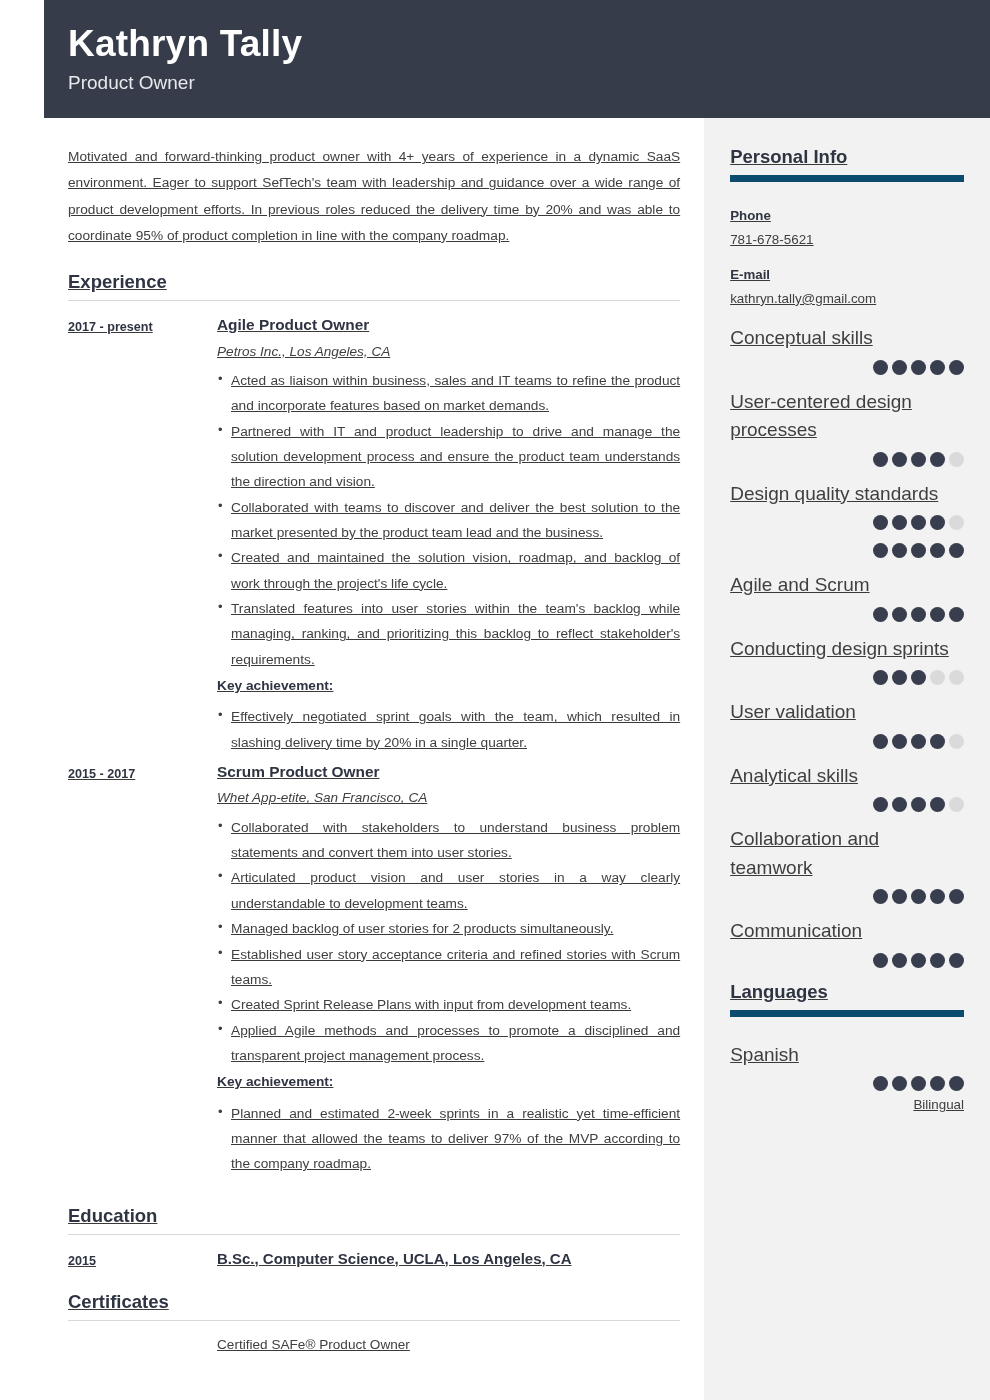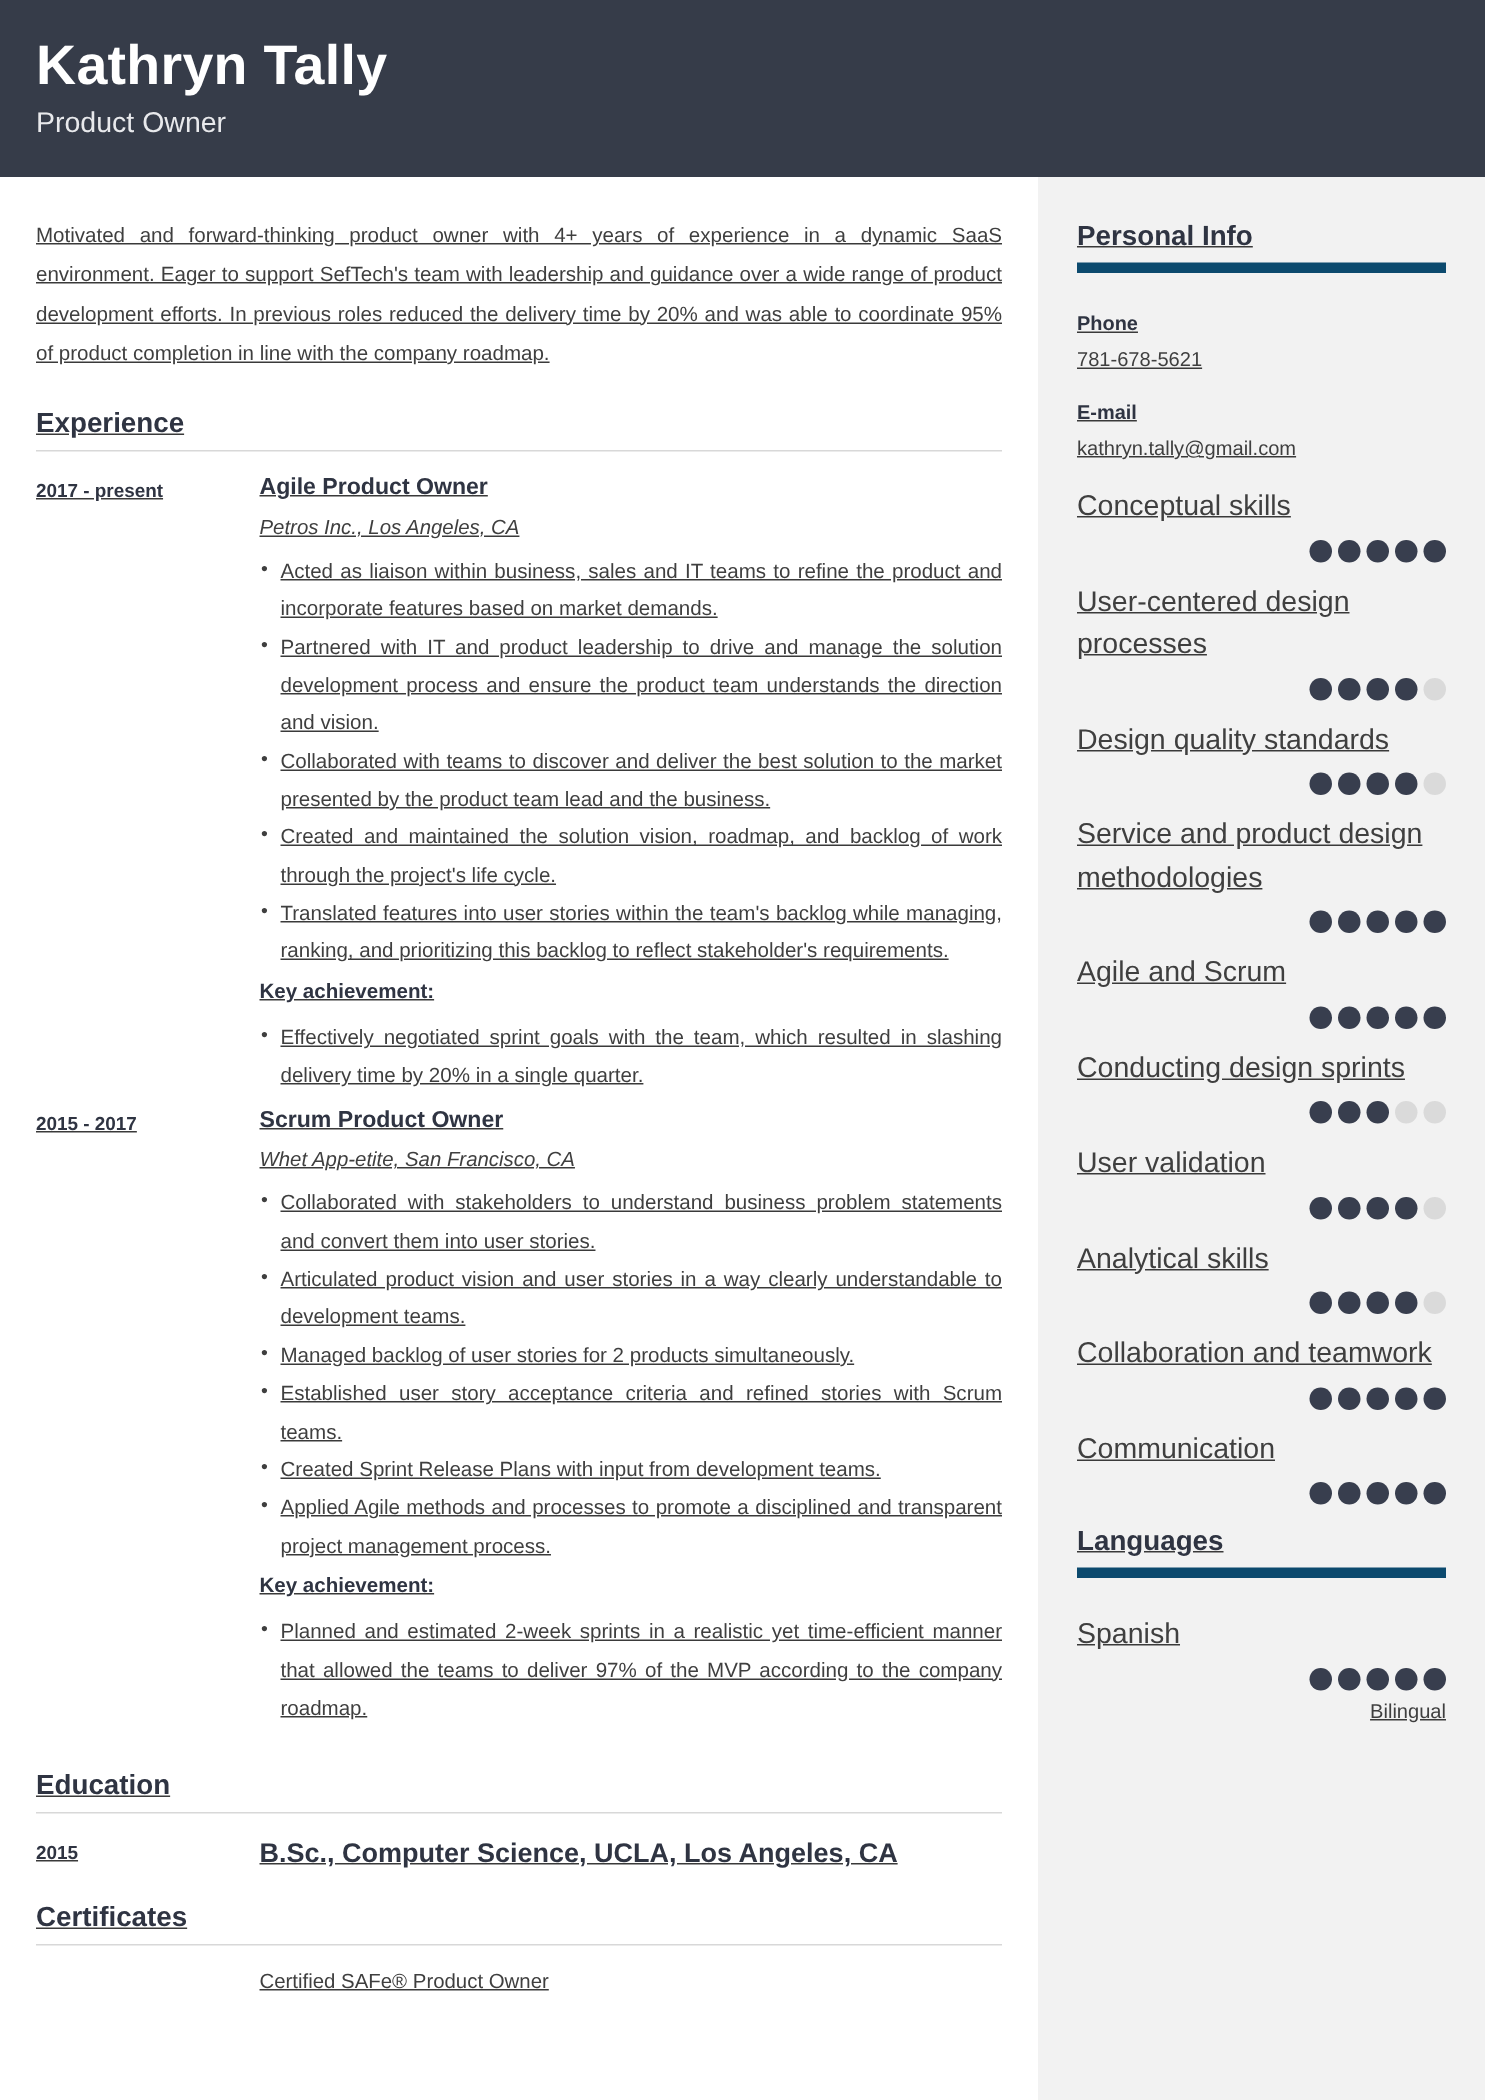"Kathryn Tally" .page { padding-left: none -> 44px }
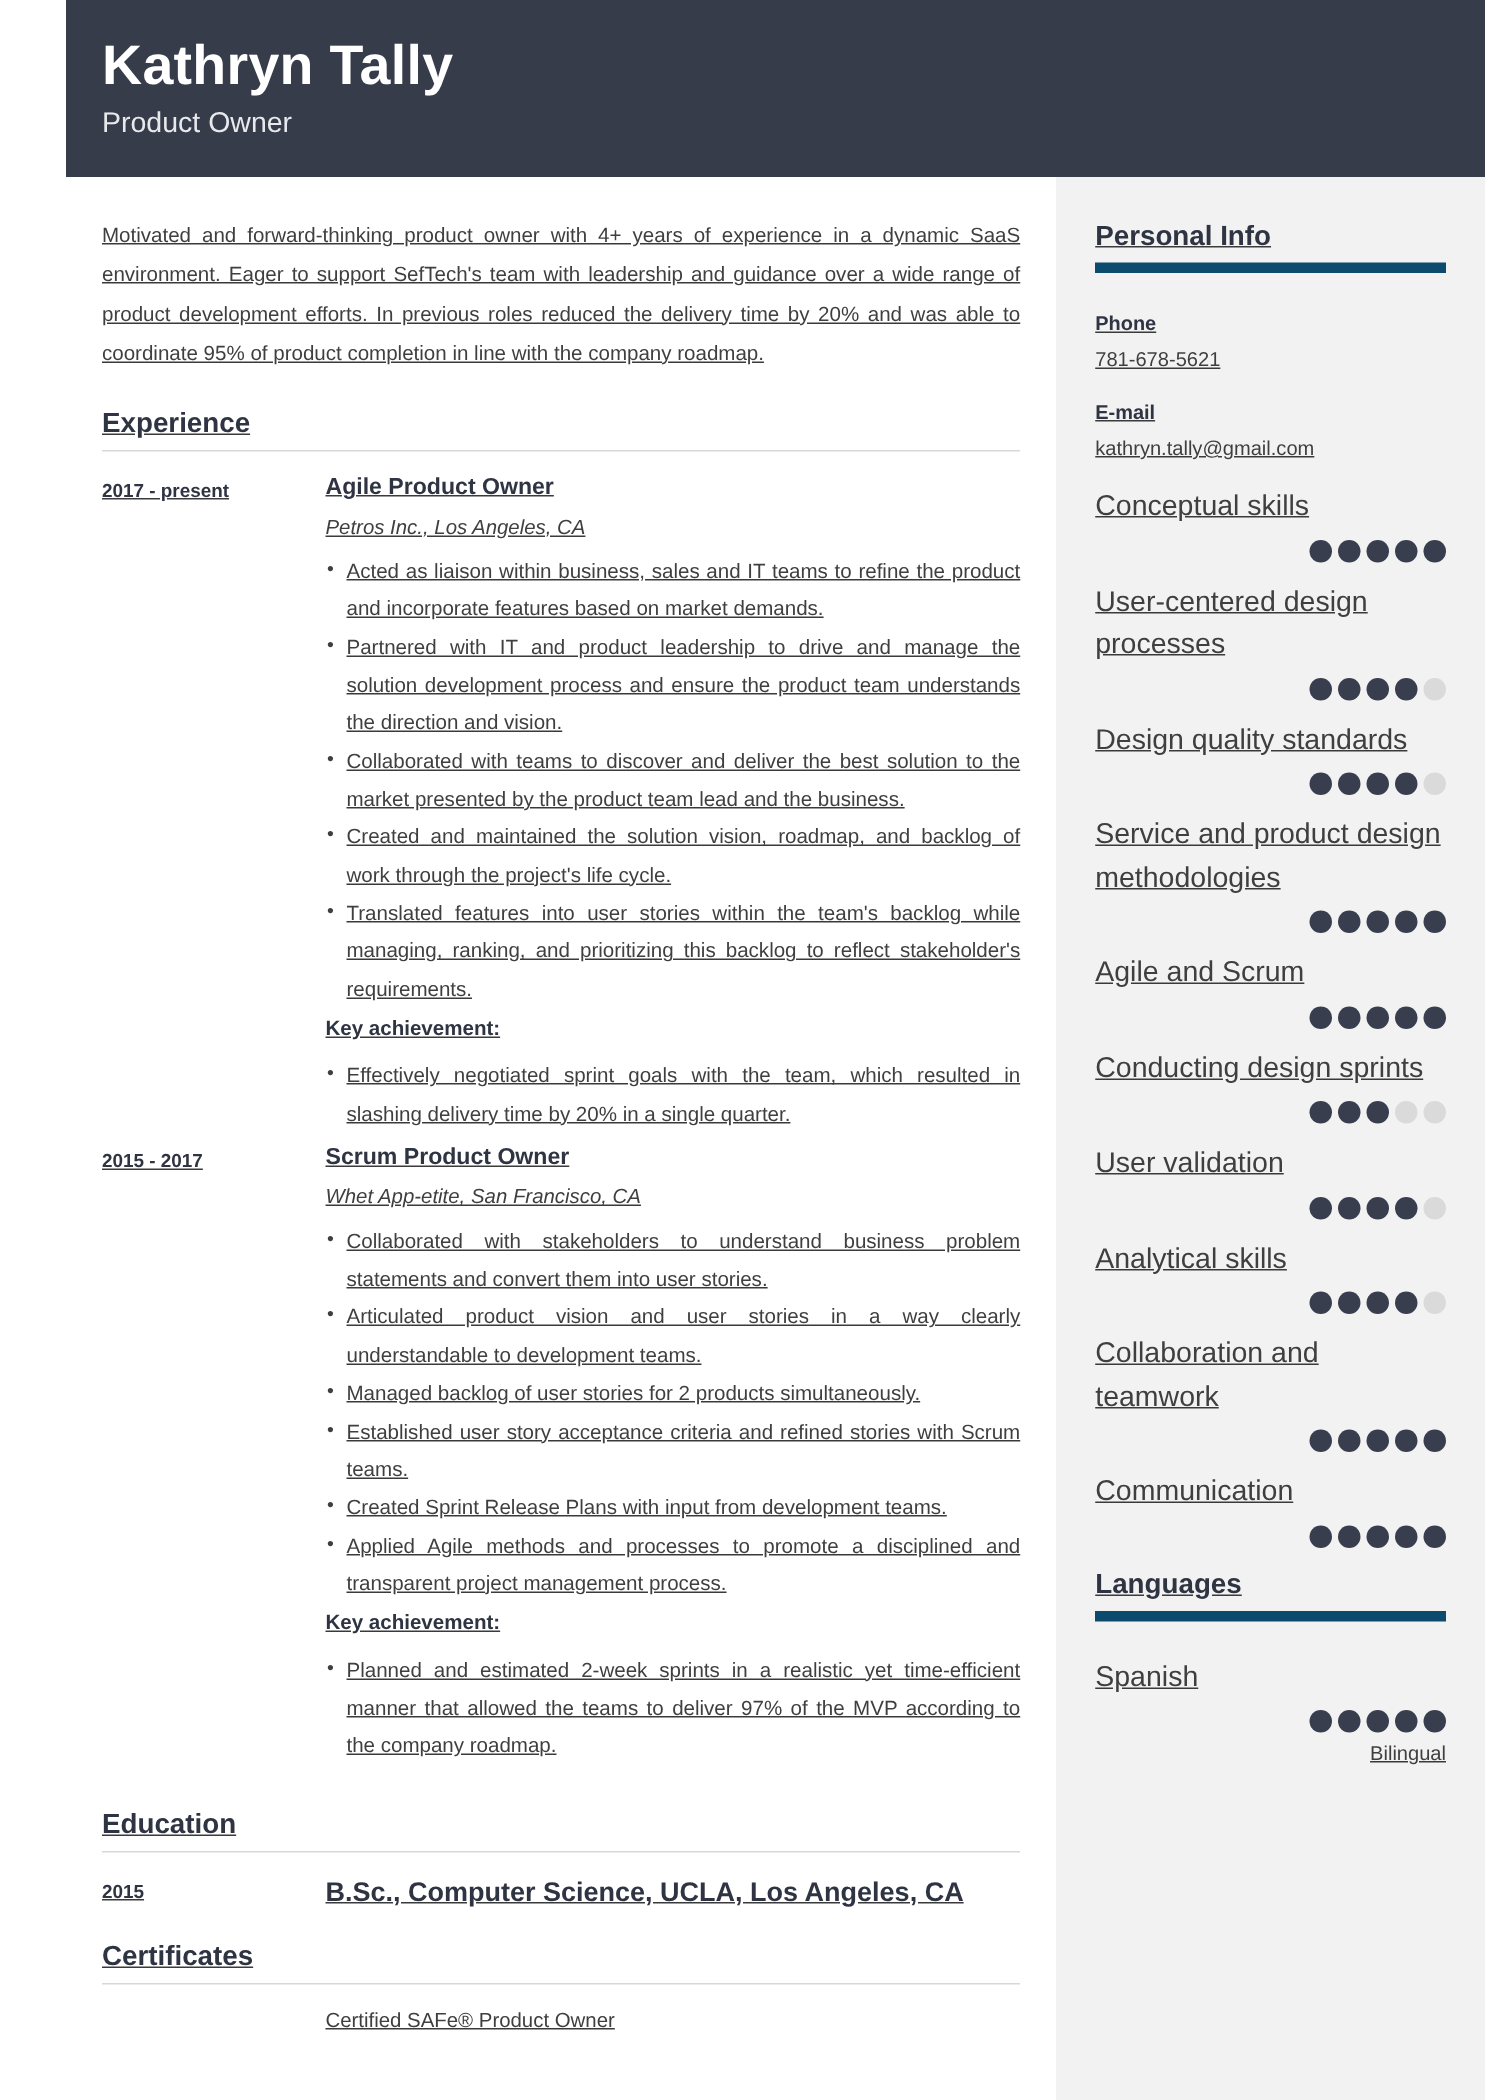"Service and product design methodologies" div.skill-name { html: <div>Service and product design methodologies</div> -> none }
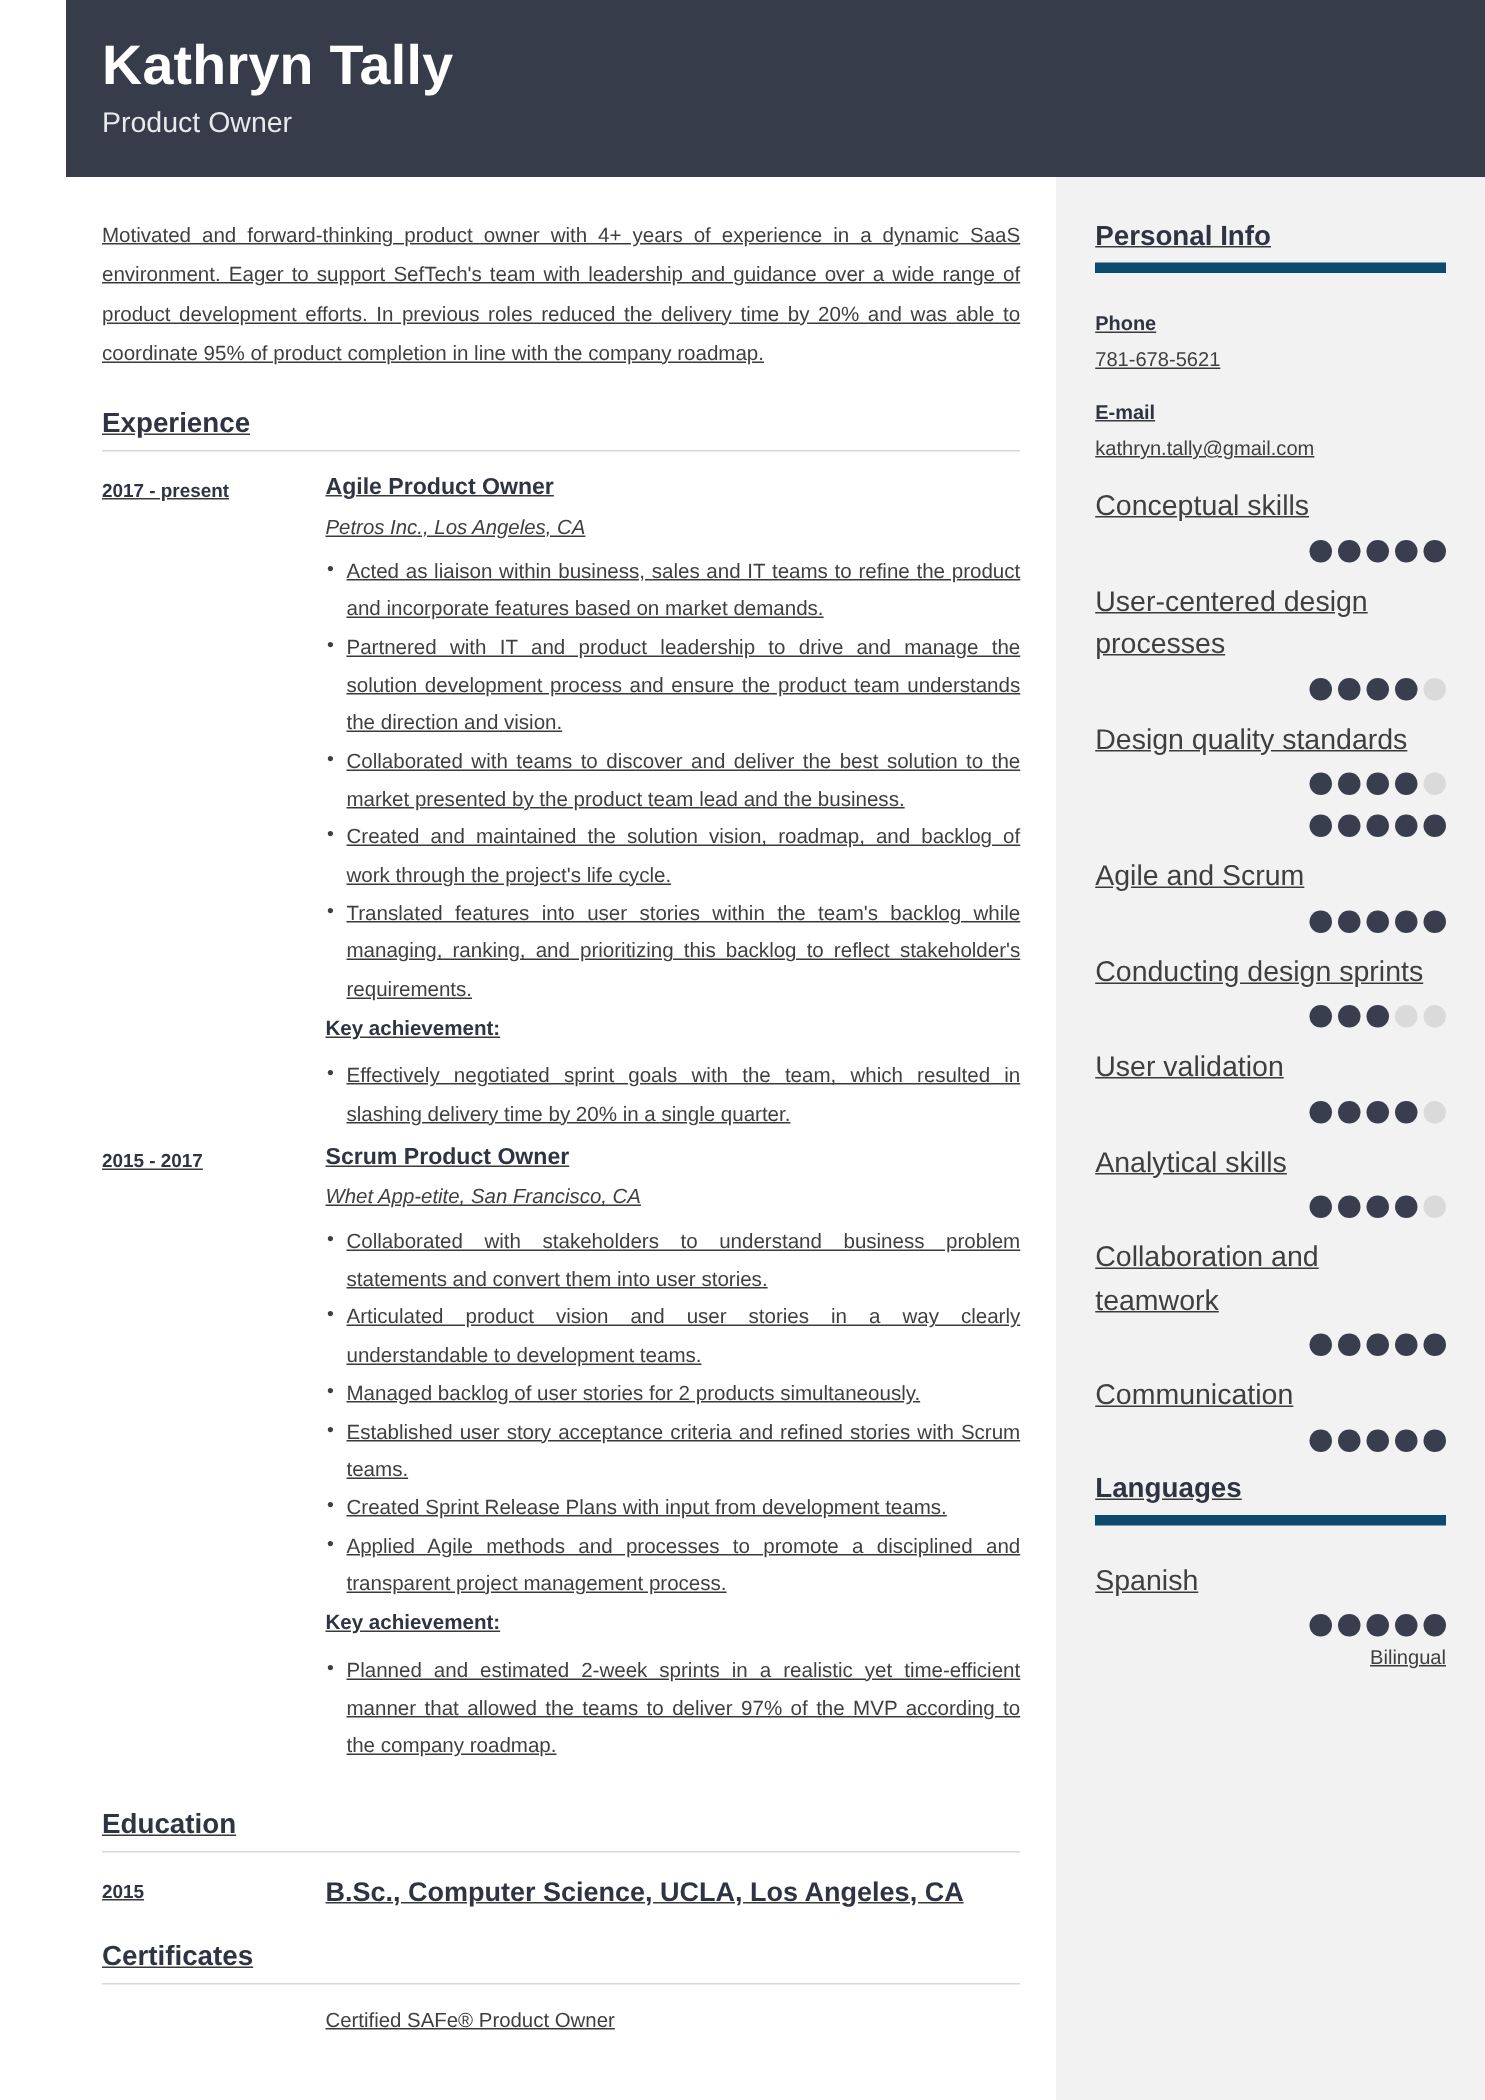"B.Sc., Computer Science, UCLA, Los" .edu-degree { font-size: 18px -> 15px }
